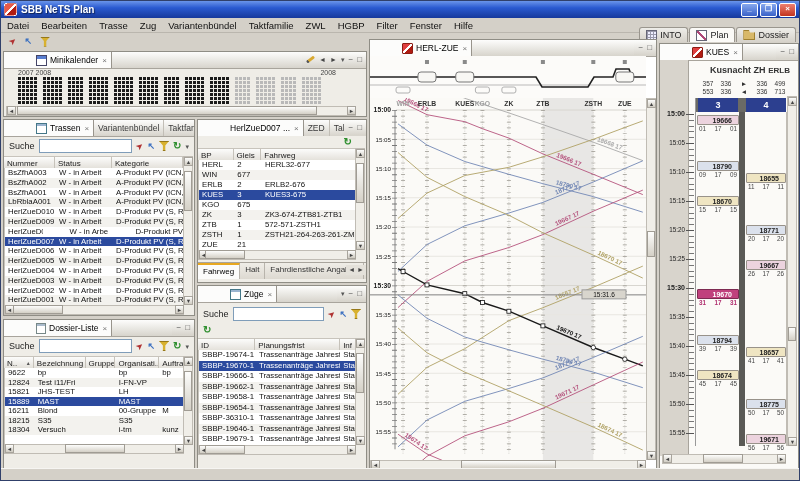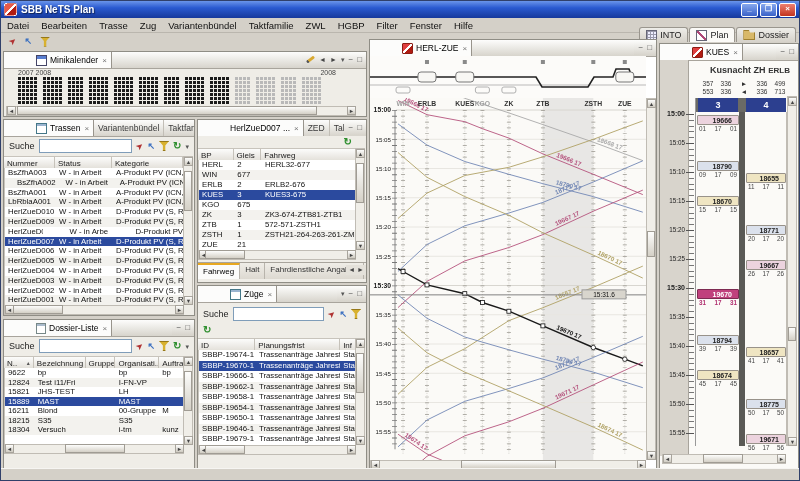"BsZfhA002" div.td { margin-left: 9px -> none }
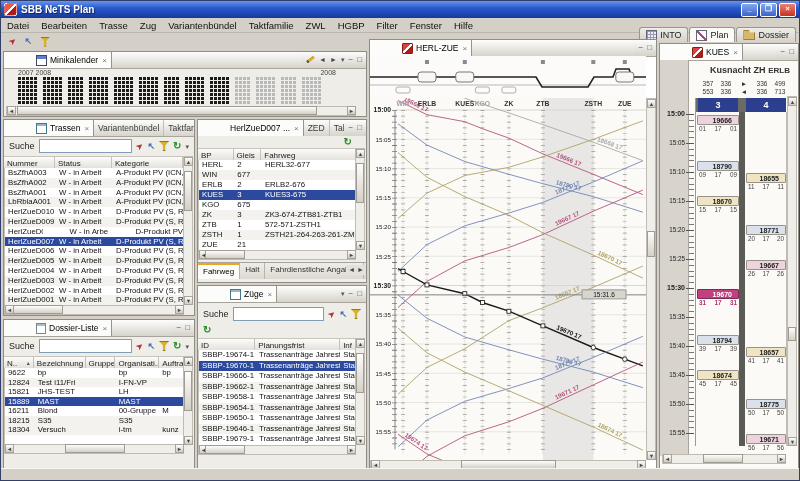"SBBP-19650-1" div.td { text: SBBP-19650-1 -> SBBP-36310-1 }
